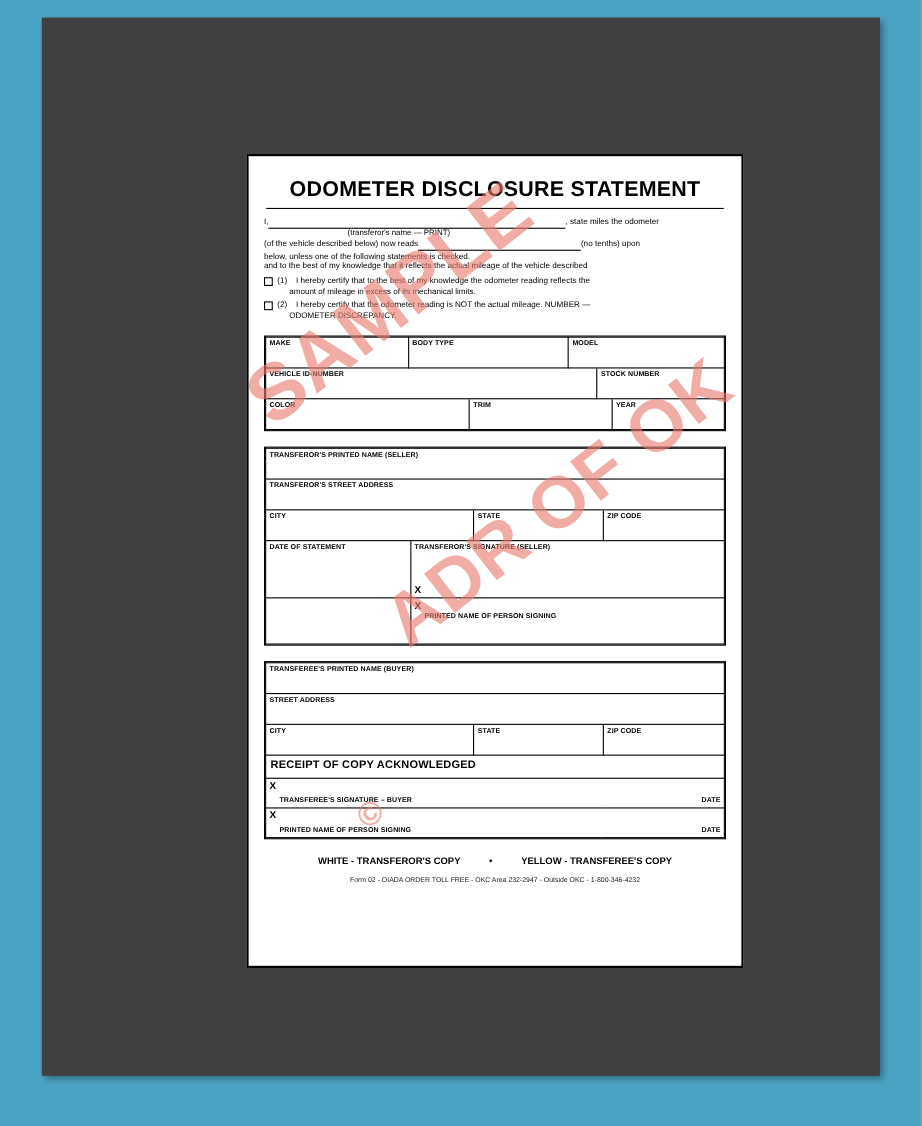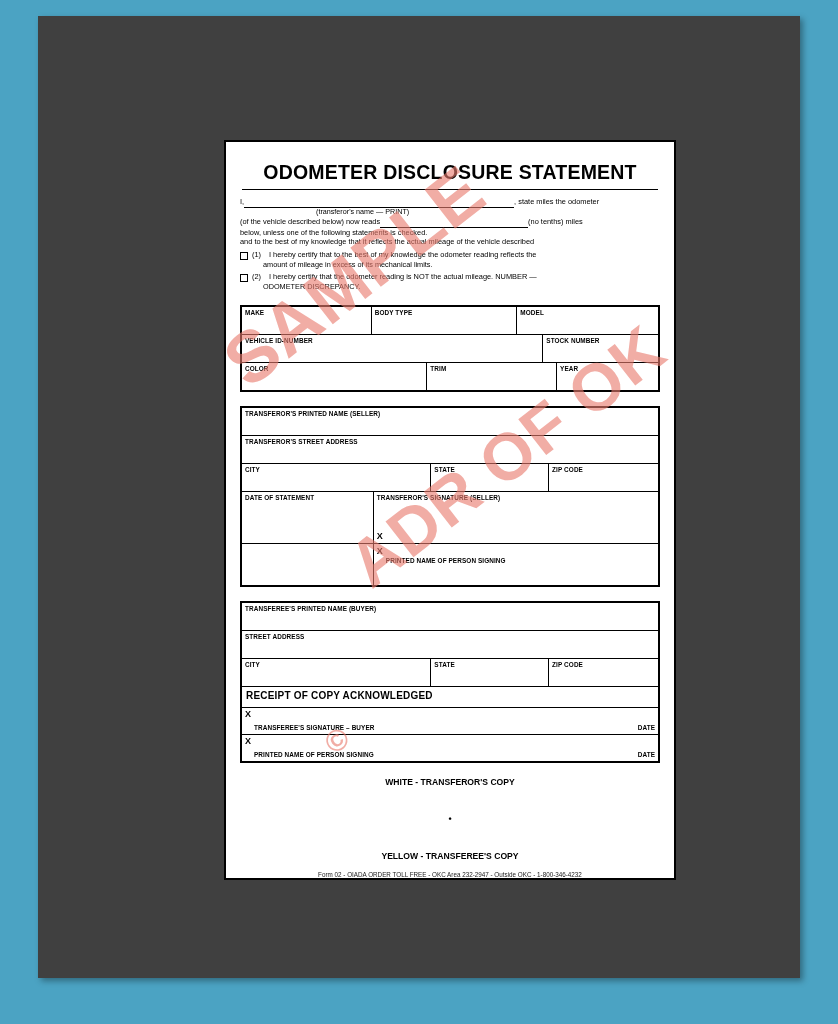"(no tenths) miles" span { text: miles -> upon }
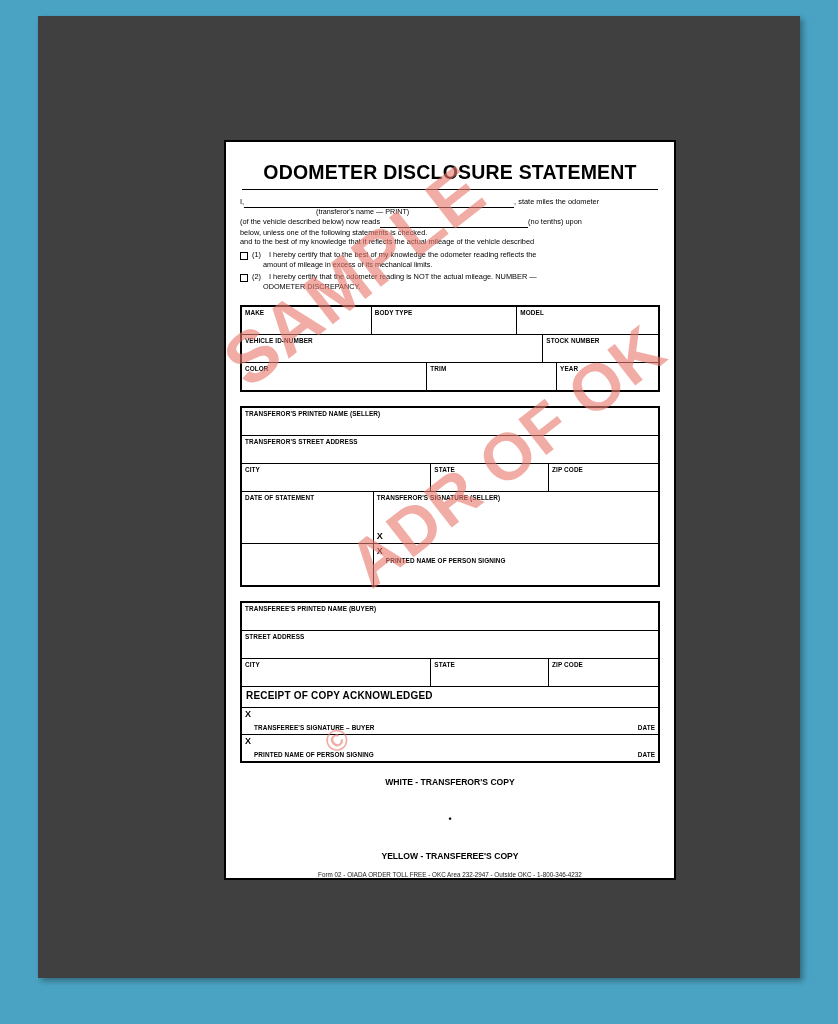"WHITE - TRANSFEROR'S COPY" .copies { align-items: center -> flex-end; flex-direction: column -> none }
